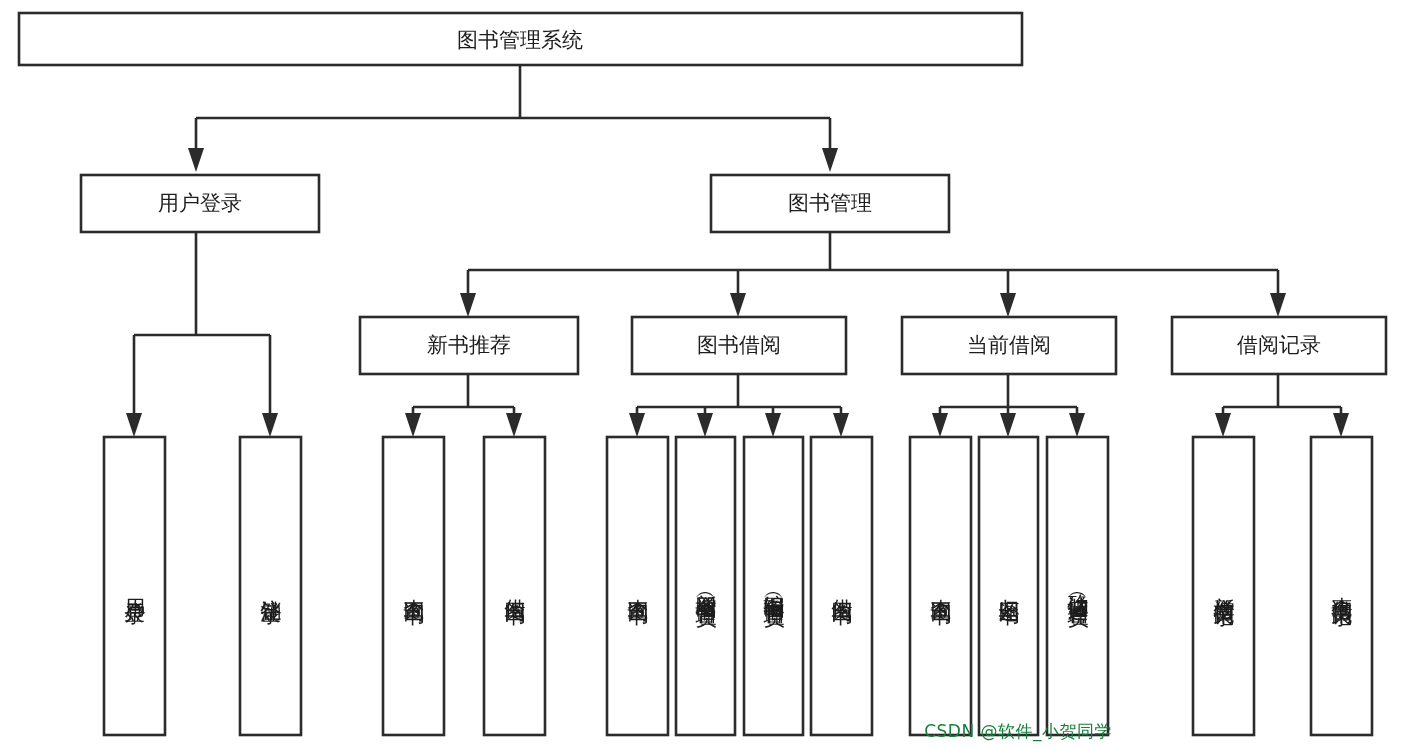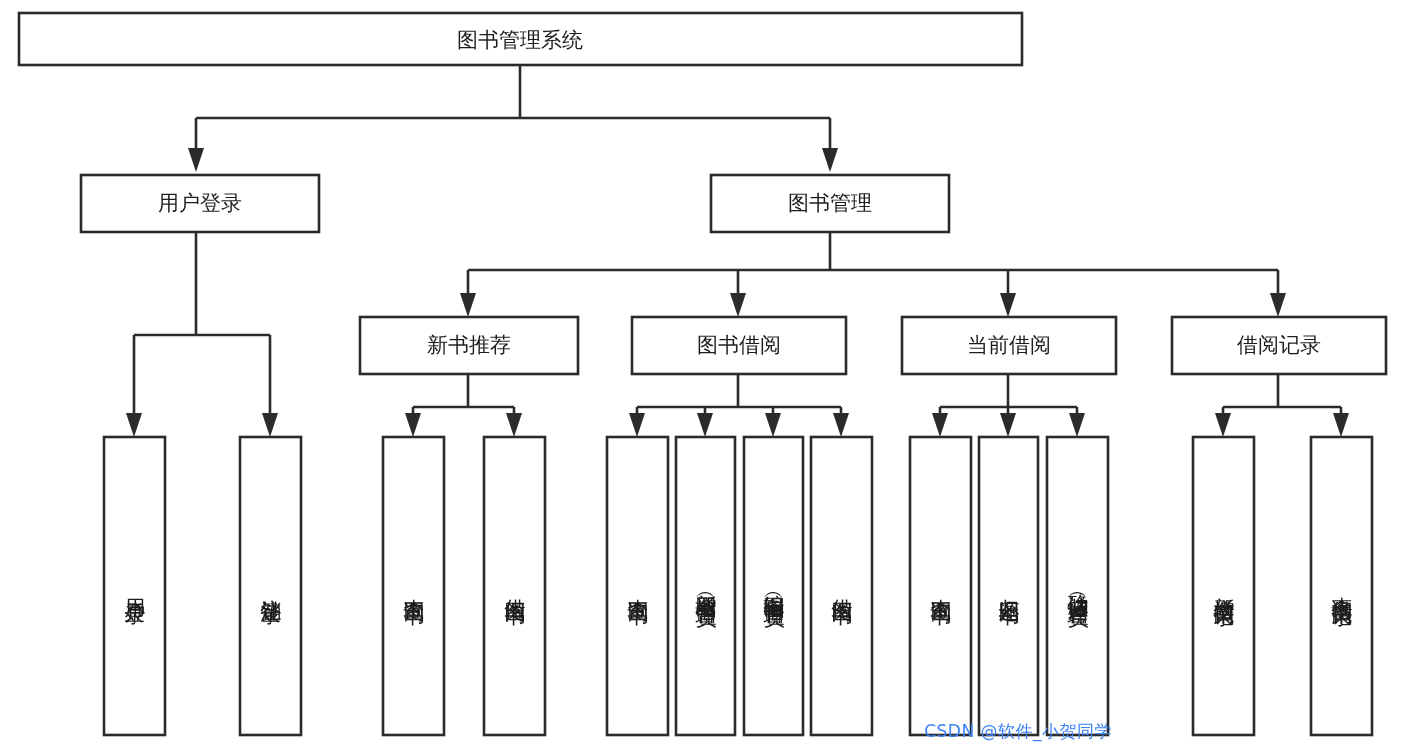"CSDN @软件_小贺同学" .watermark-text { color: #3b82f6 -> #15803d }
